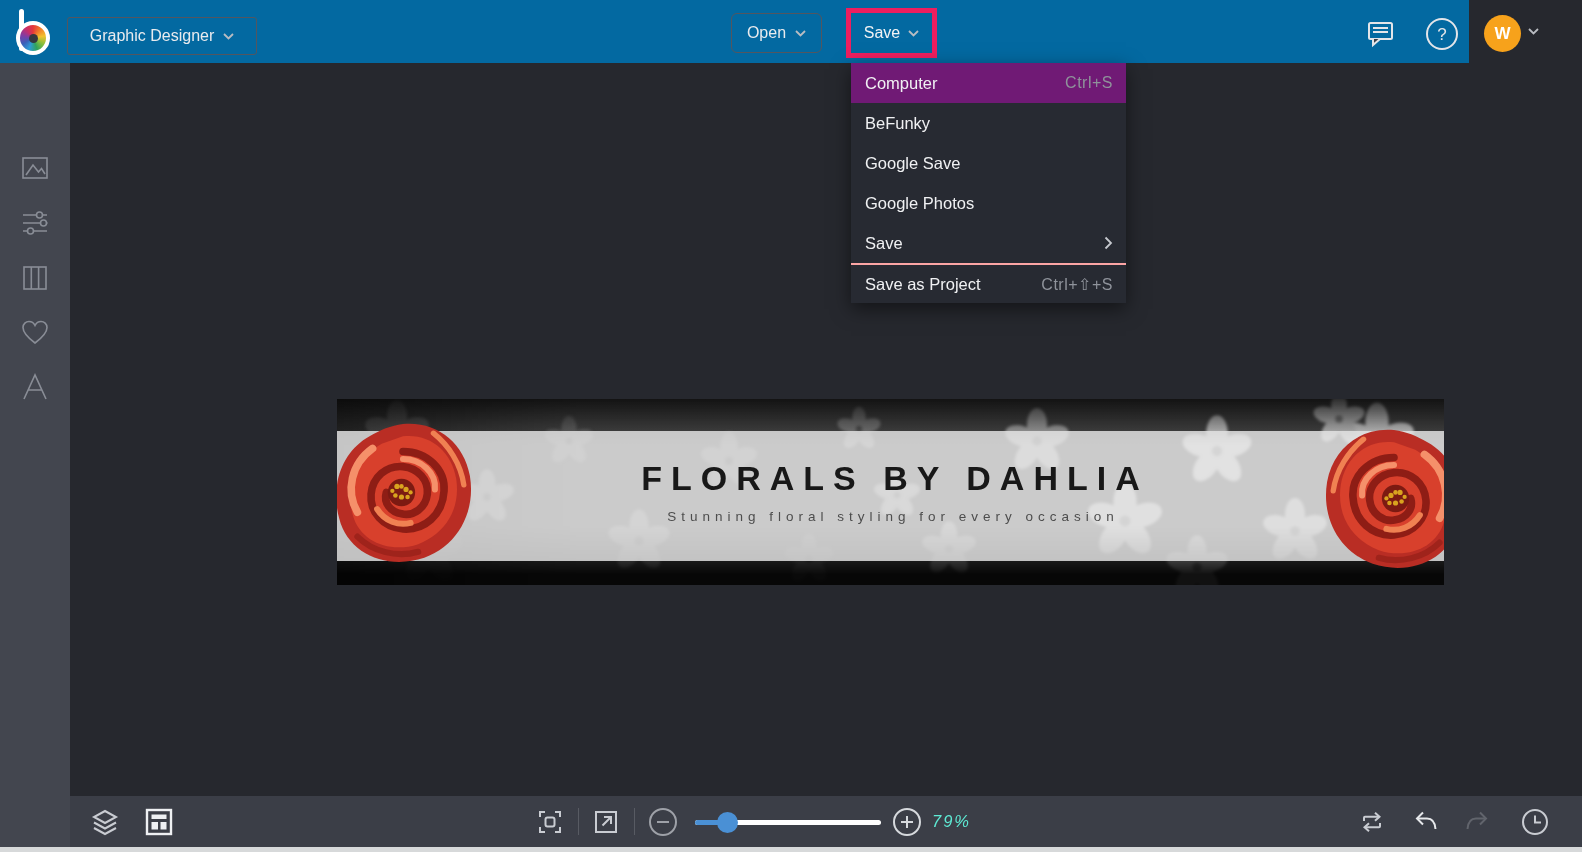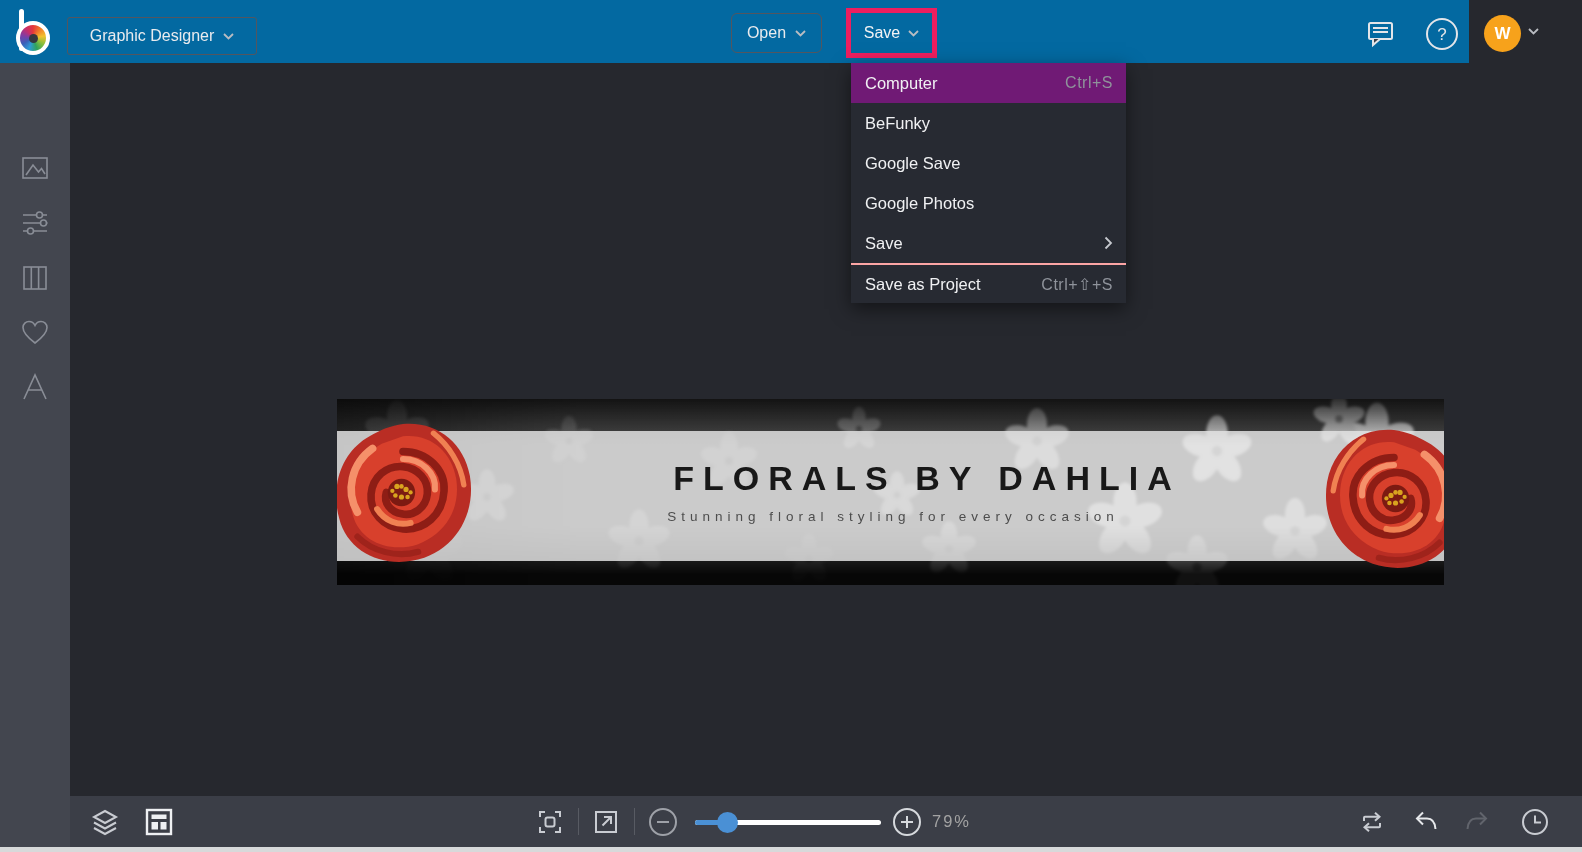"FLORALS BY DAHLIA" #banner .title { margin-left: 32px -> none }
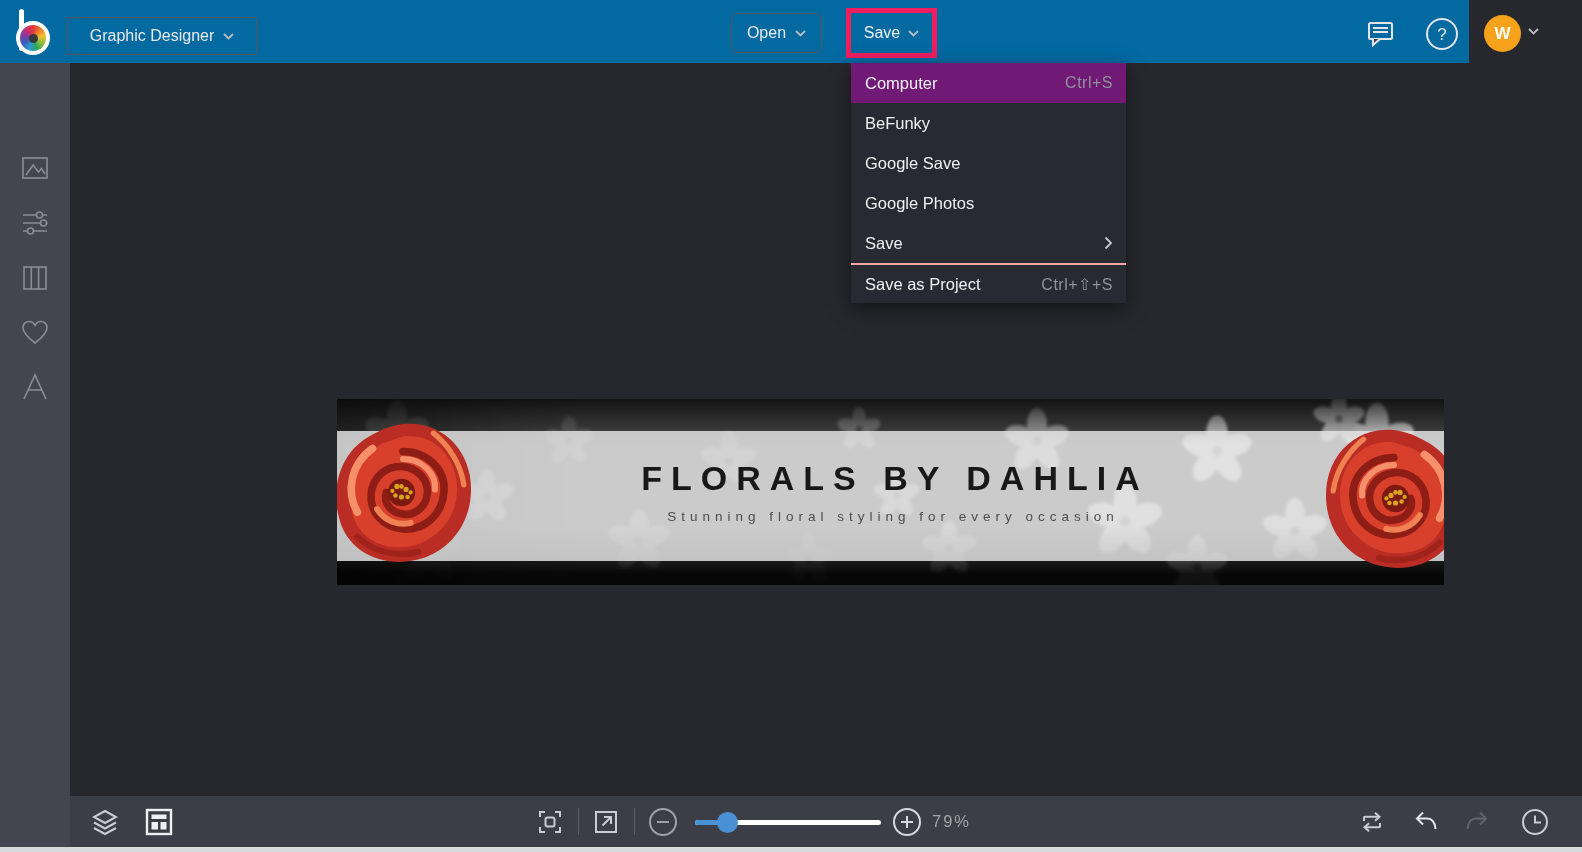"79%" #zoom-value { color: #a3a3a3 -> #5eead4; font-style: none -> italic }
